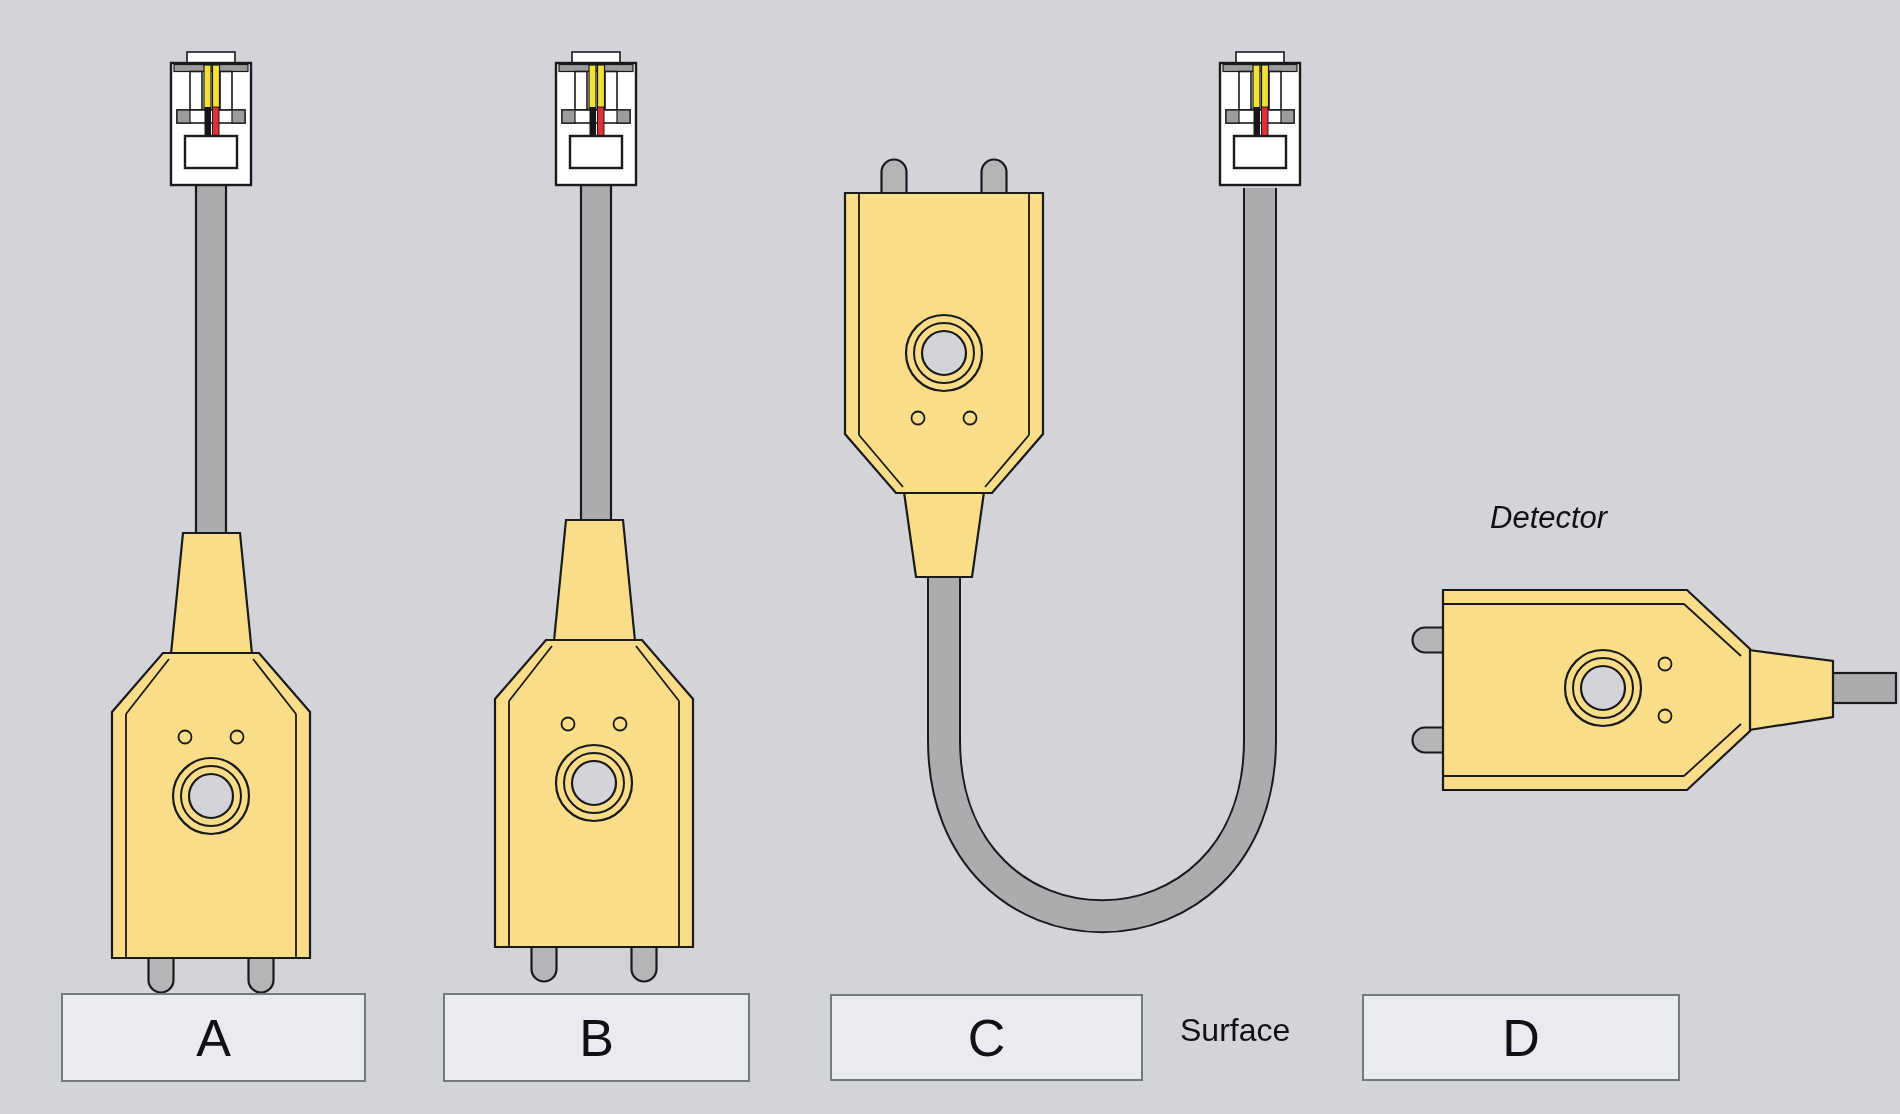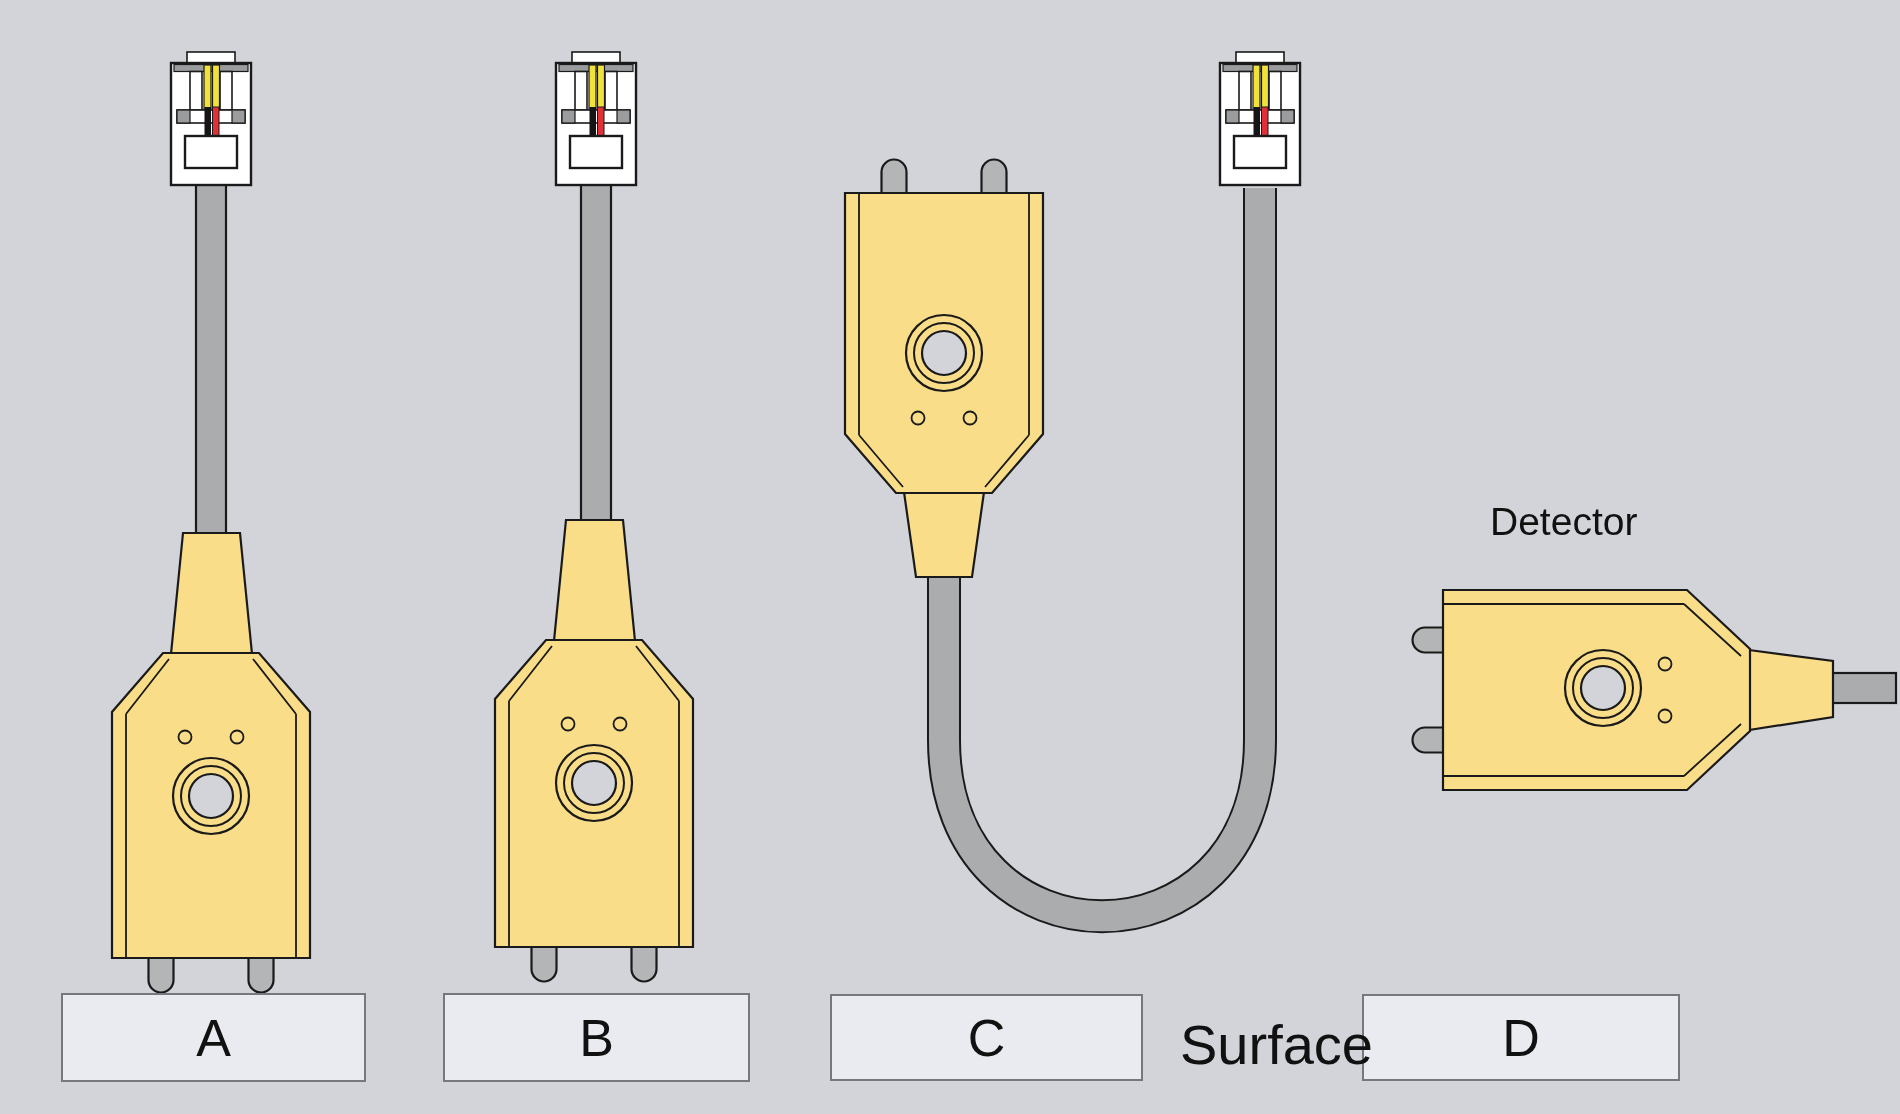"Detector" .detector-label { font-size: 39px -> 31px; font-style: none -> italic }
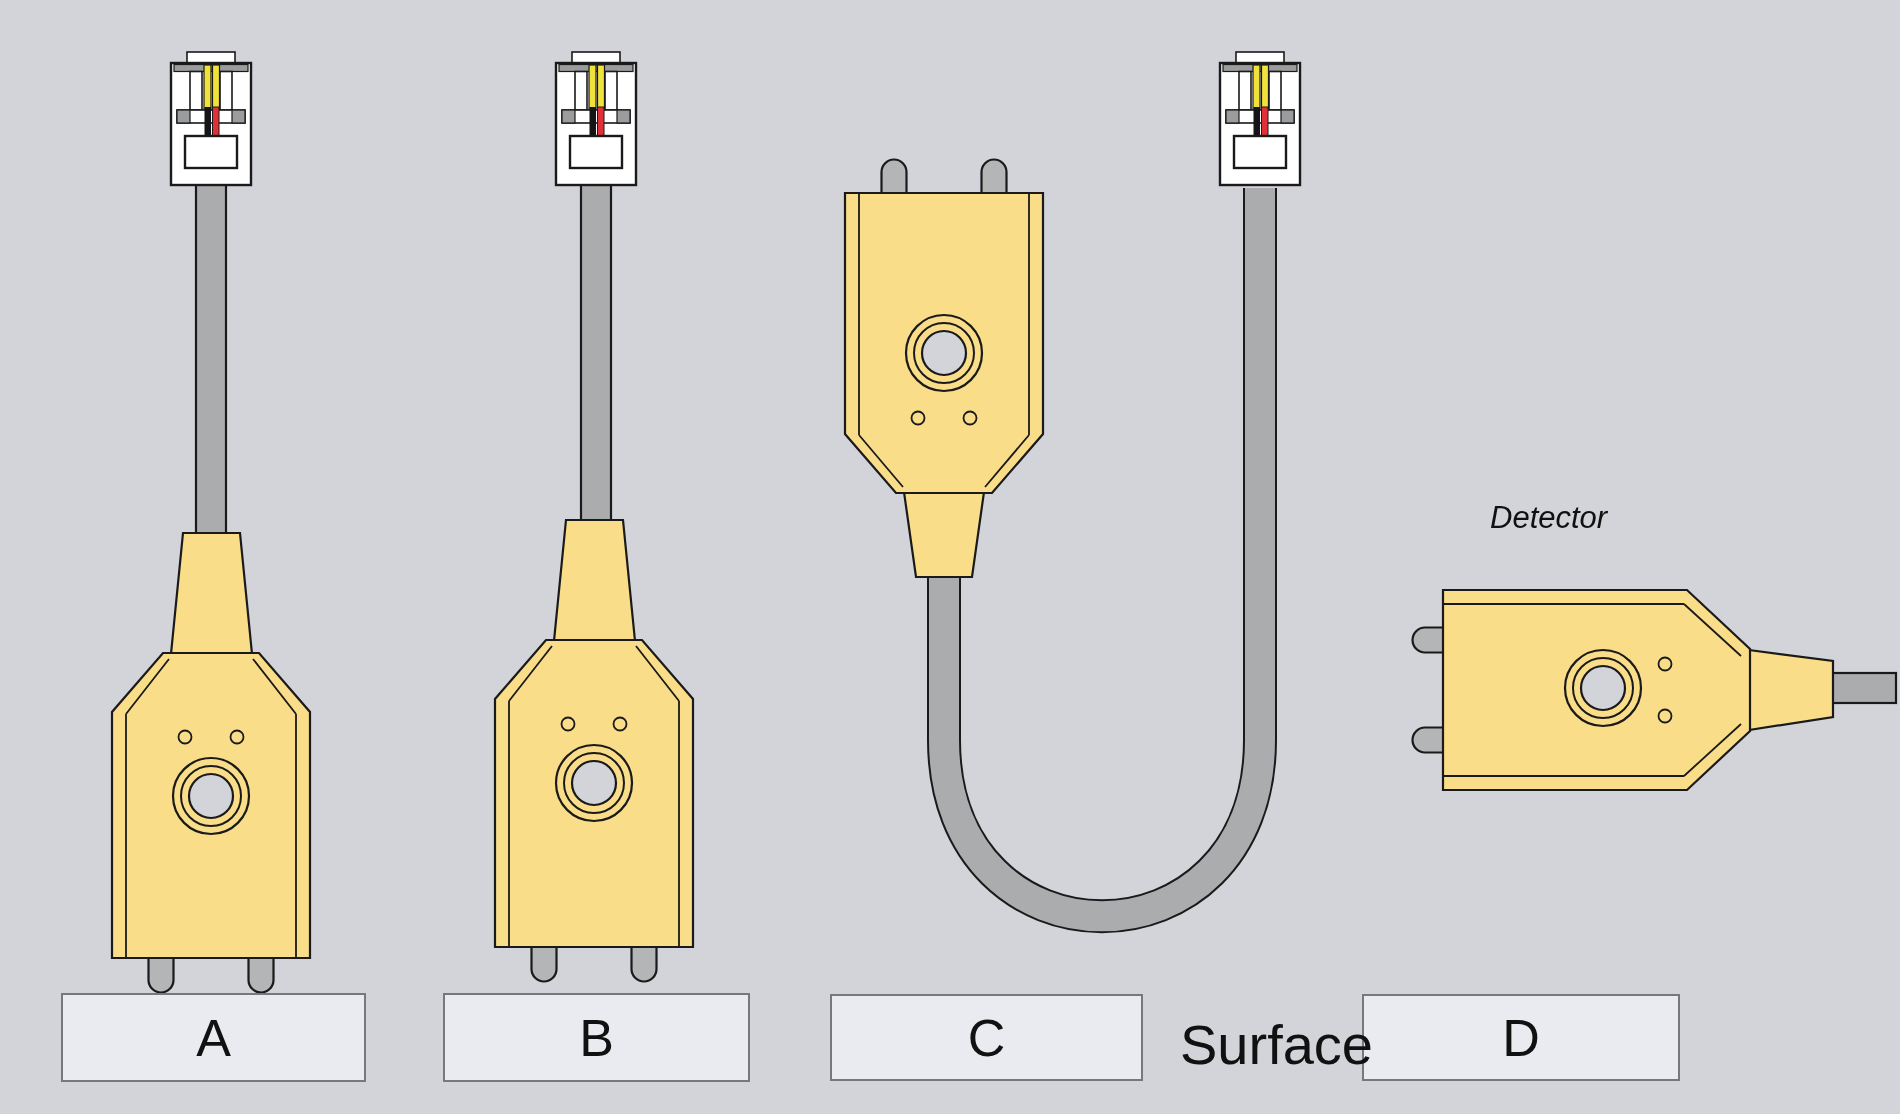"Surface" .surface-label { font-size: 56px -> 32px }
